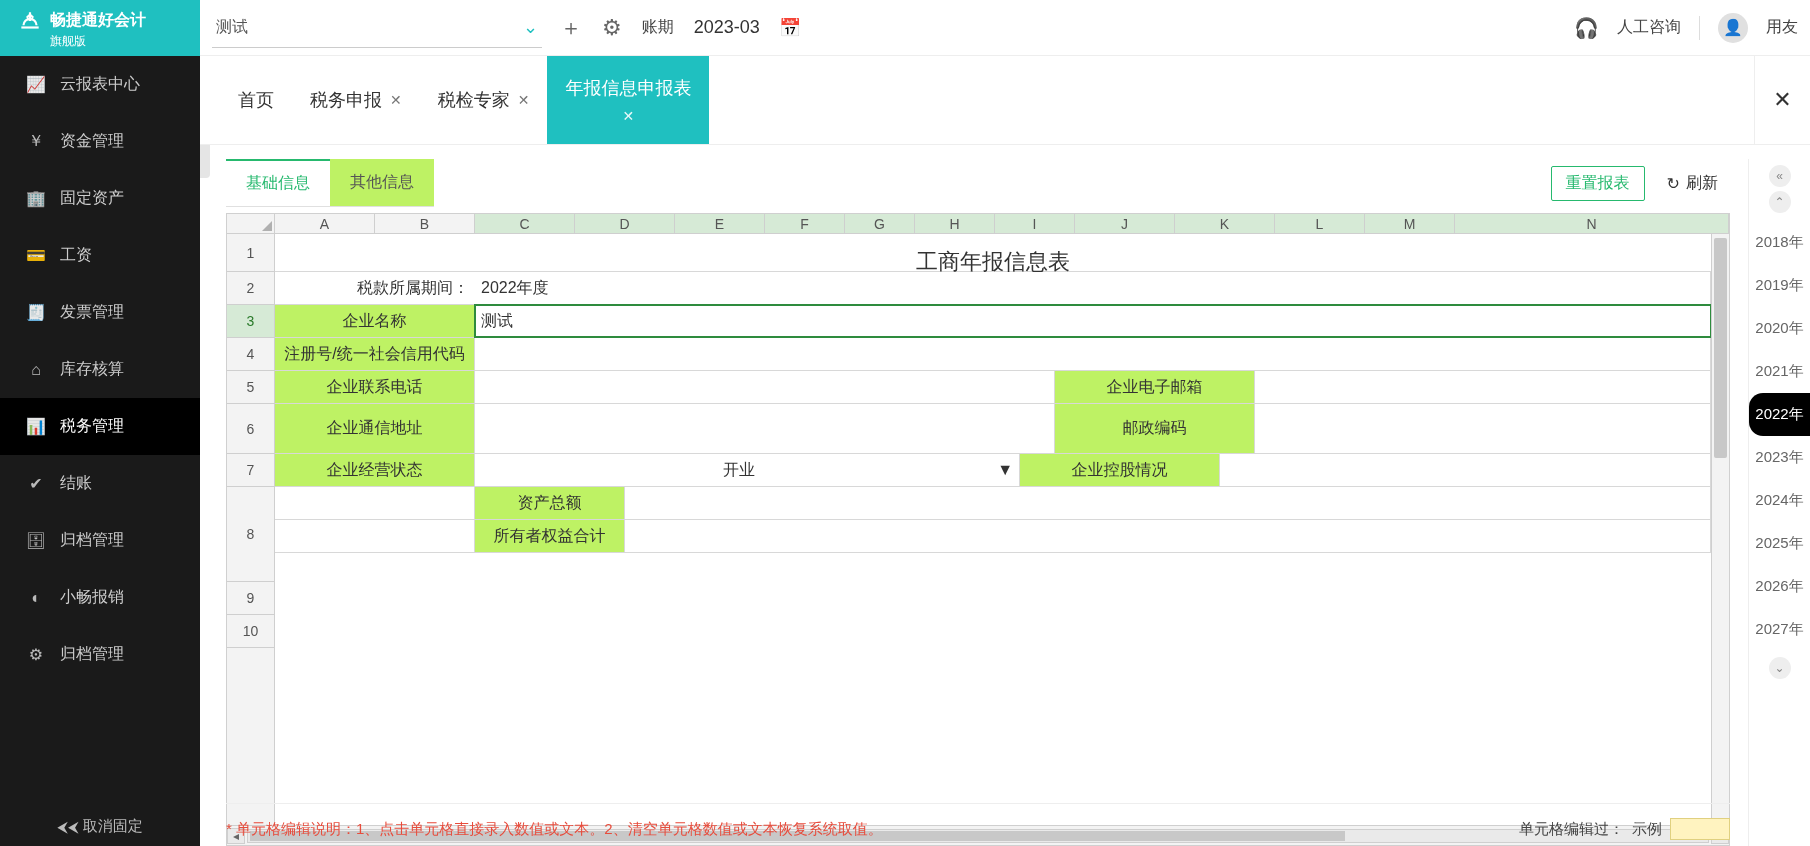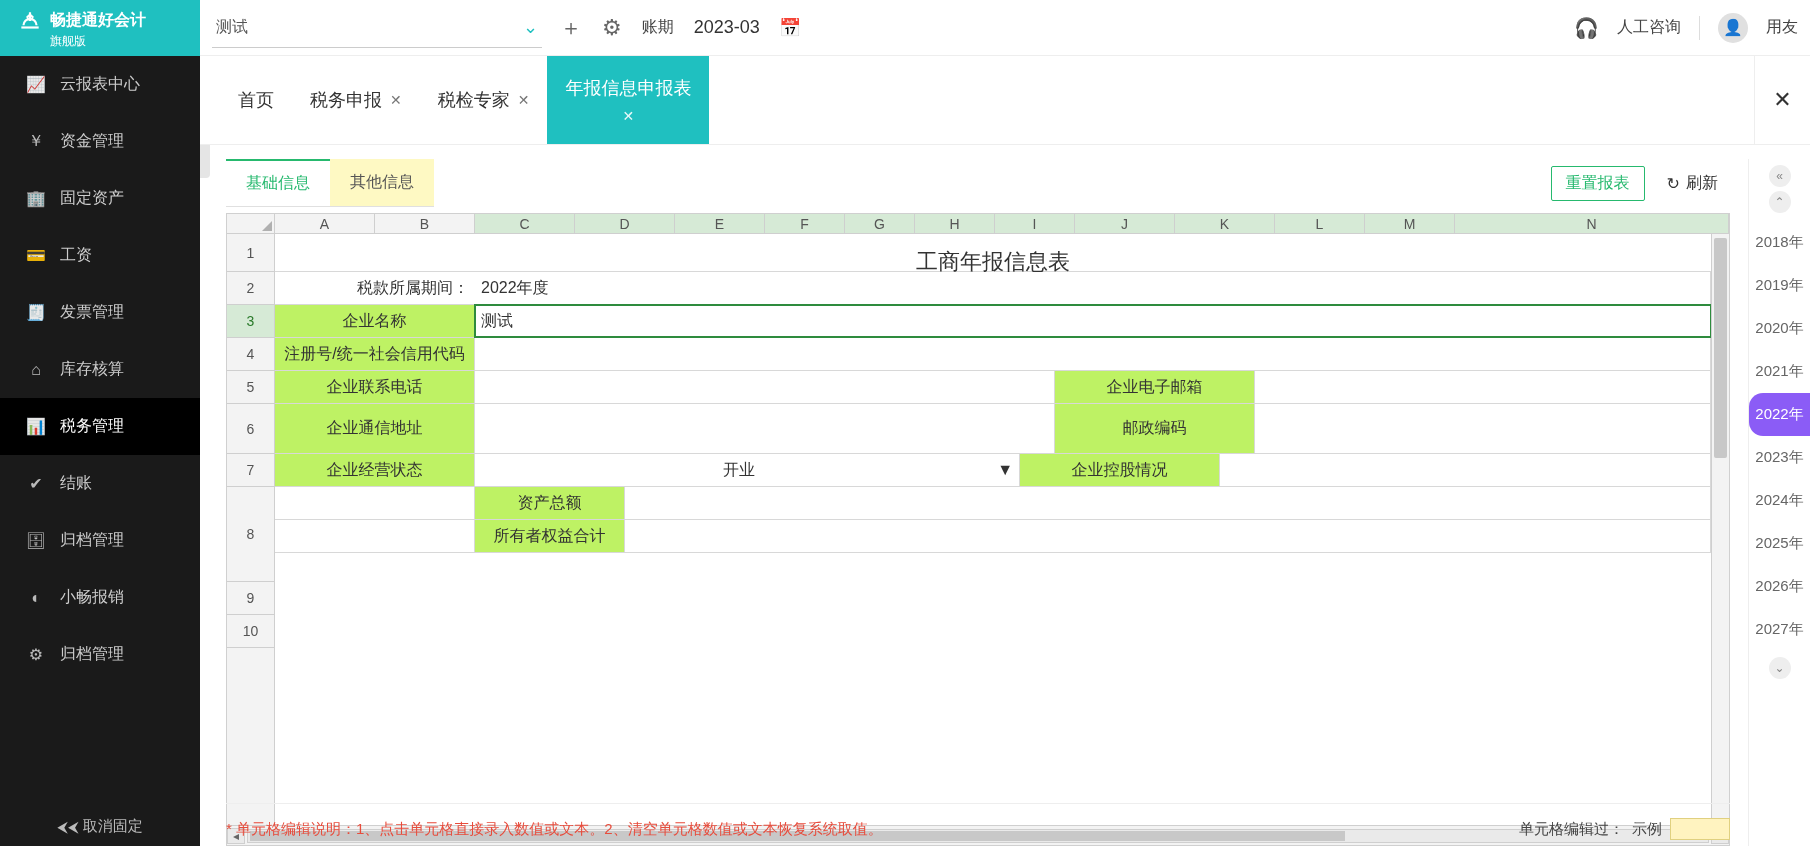"其他信息" .subtab.inactive { background: #fef9c3 -> #bef264 }
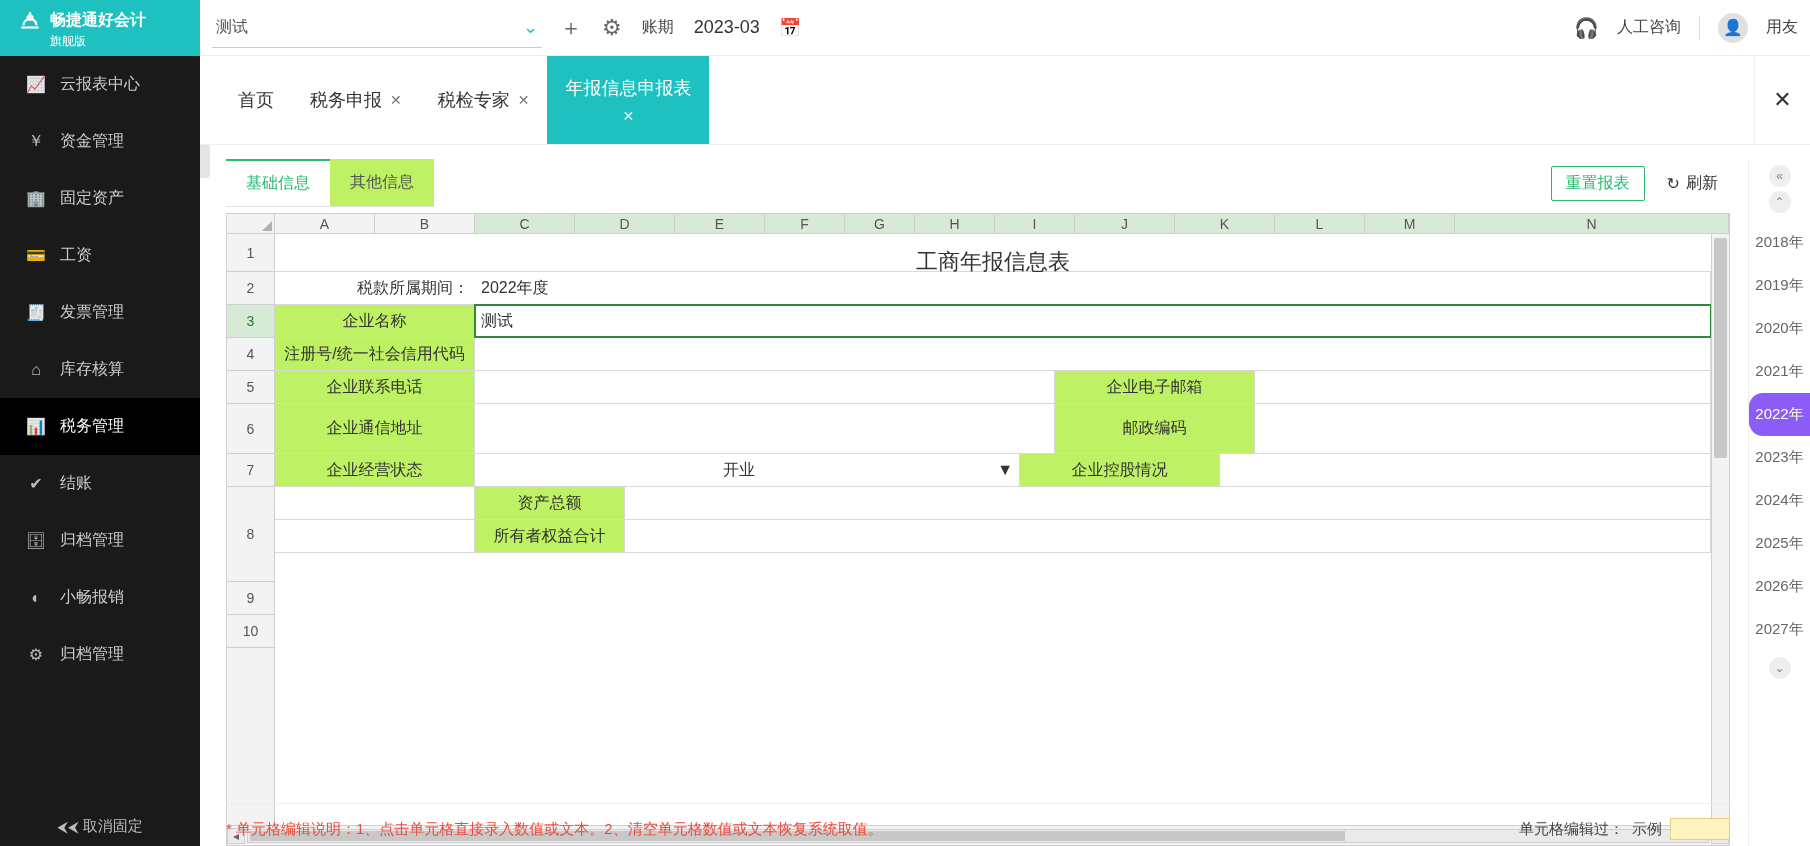"2022年" .year.active { background: #8b5cf6 -> #000000 }
